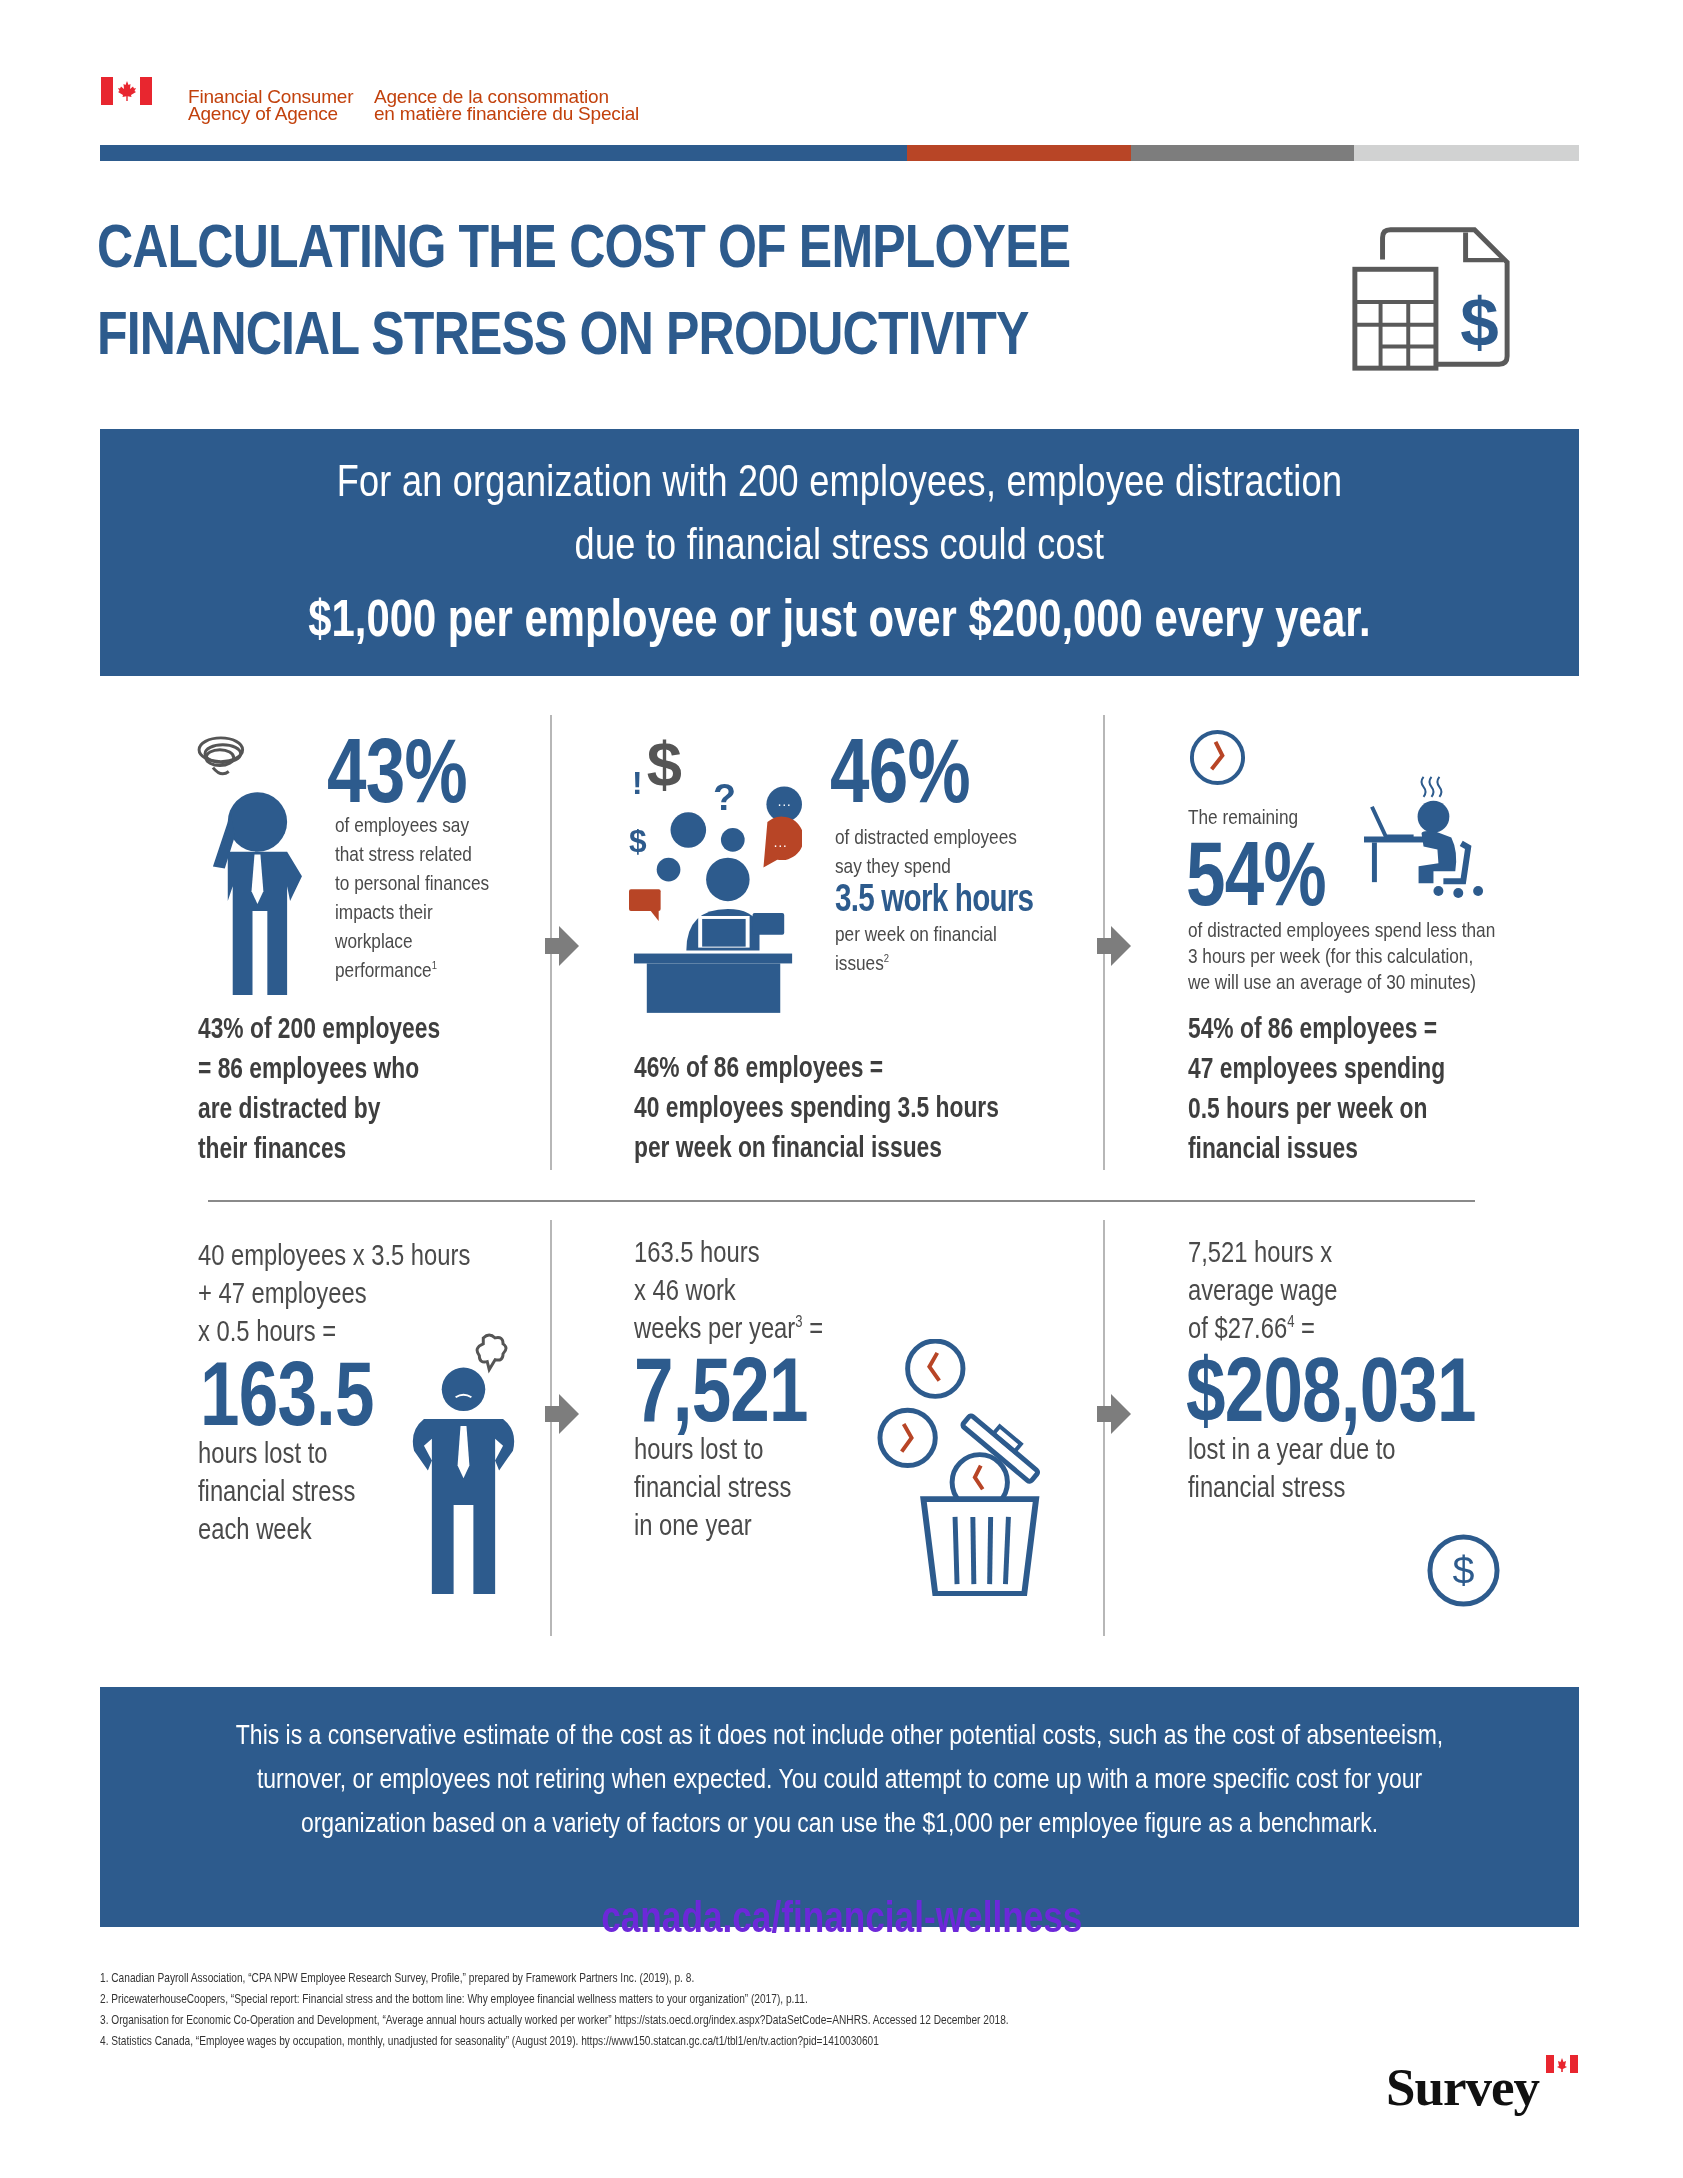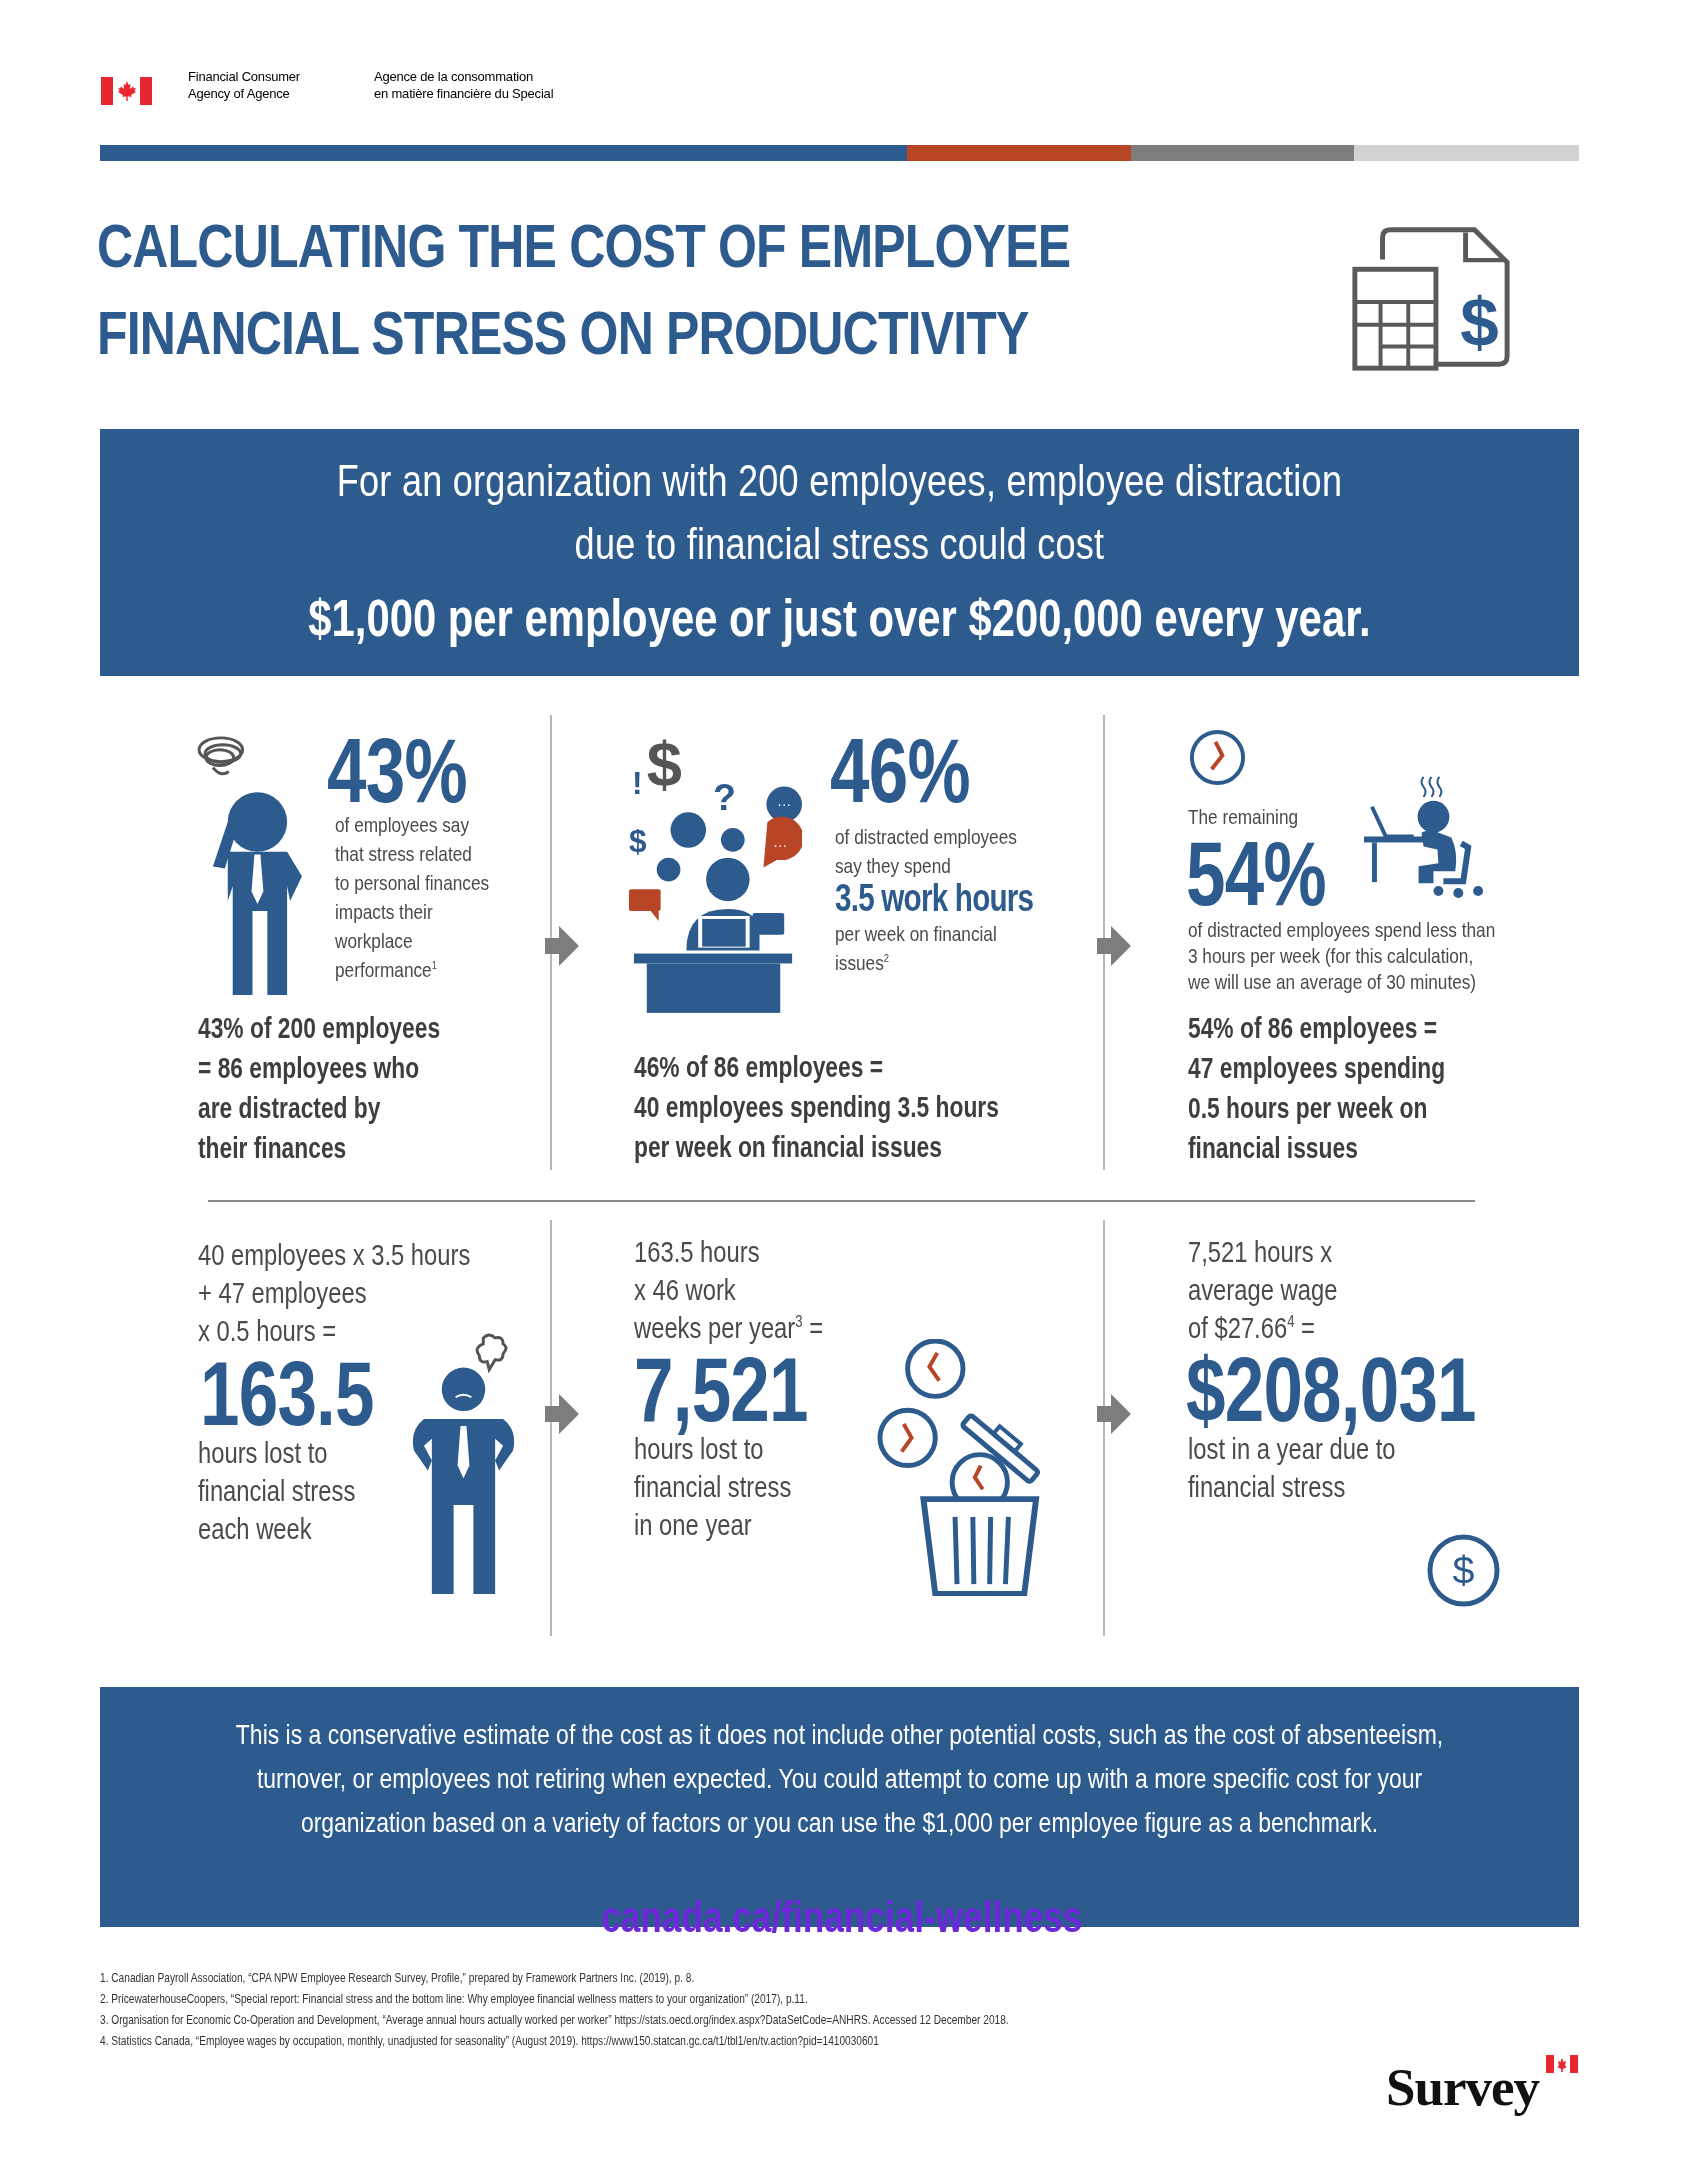"Financial Consumer" .fcac-en, .fcac-fr { color: #000000 -> #c2410c; font-size: 13px -> 19px; top: 68px -> 88px }
